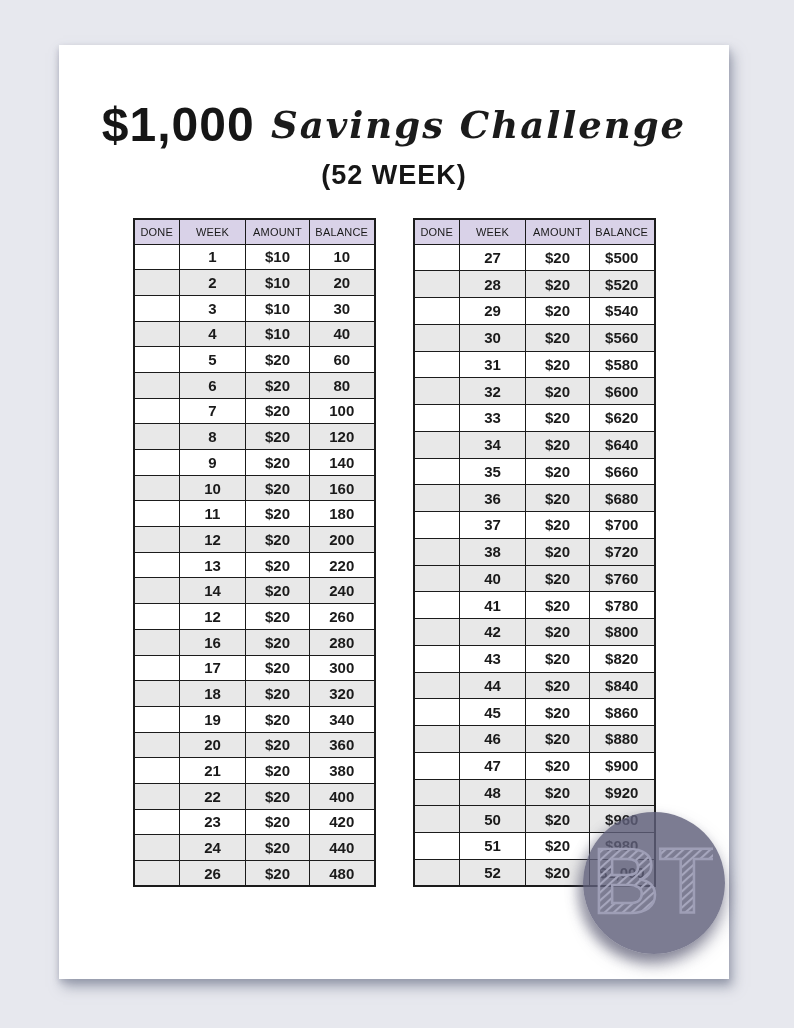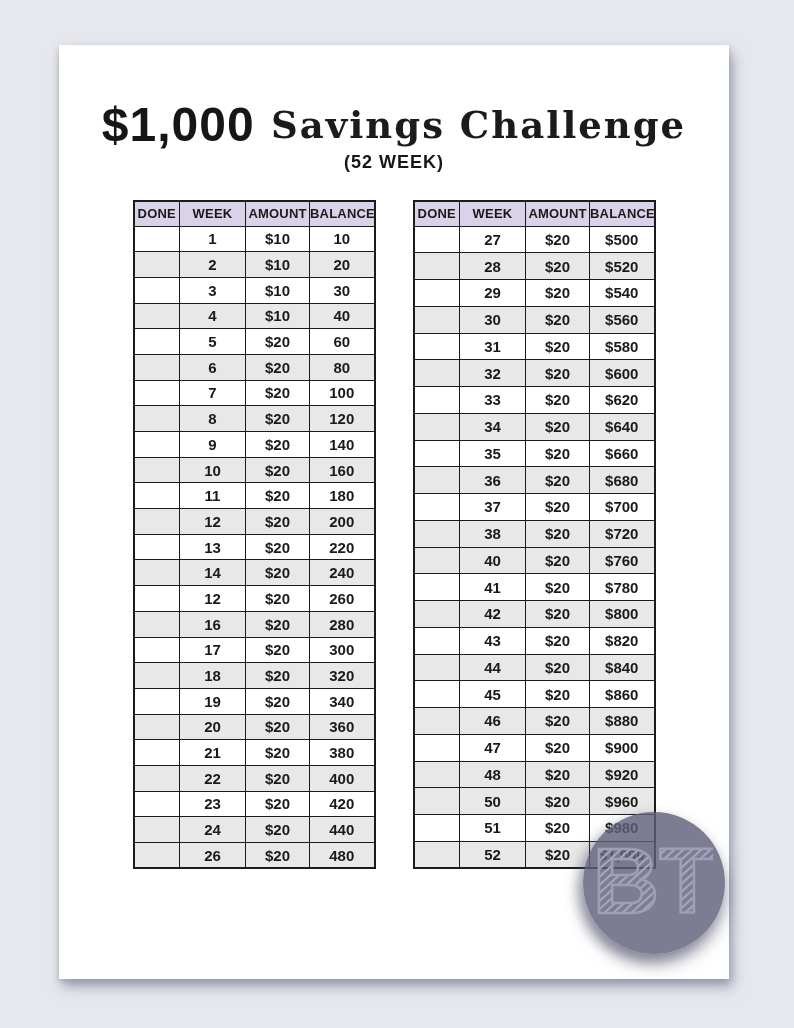"Savings Challenge" .title-script { font-style: none -> italic }
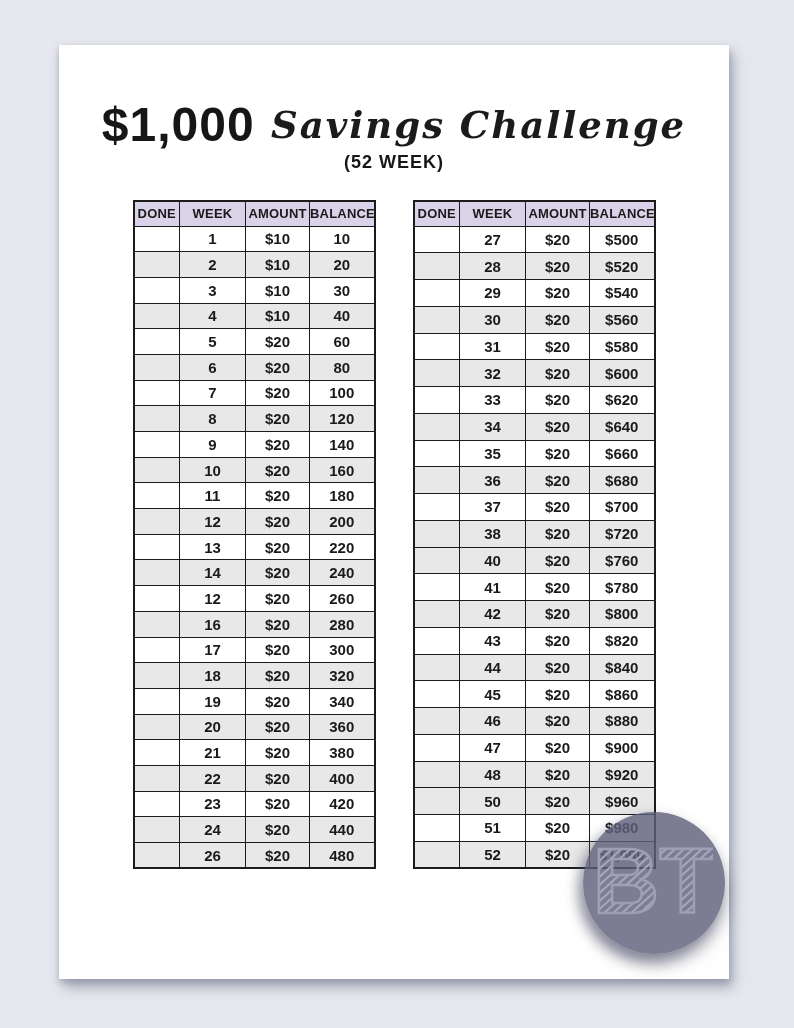"(52 WEEK)" .subtitle { font-size: 18px -> 27px; margin-top: none -> 8px }
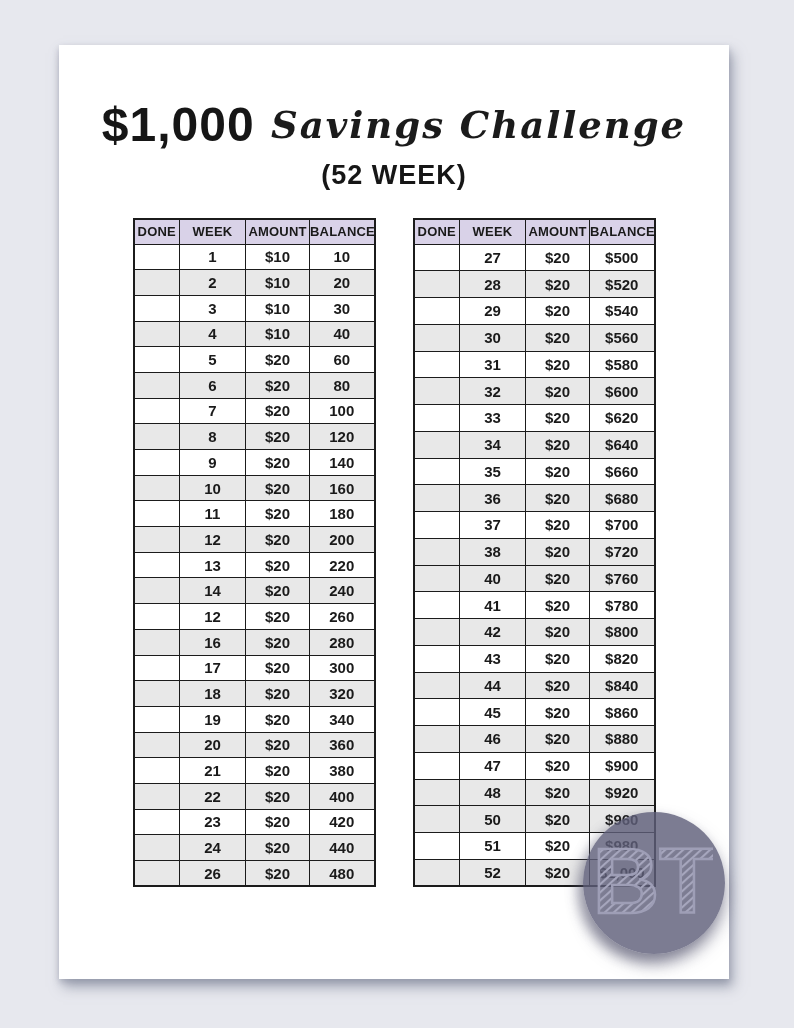"DONE" table.savings th { font-size: 13px -> 11px; font-weight: 700 -> 400 }
